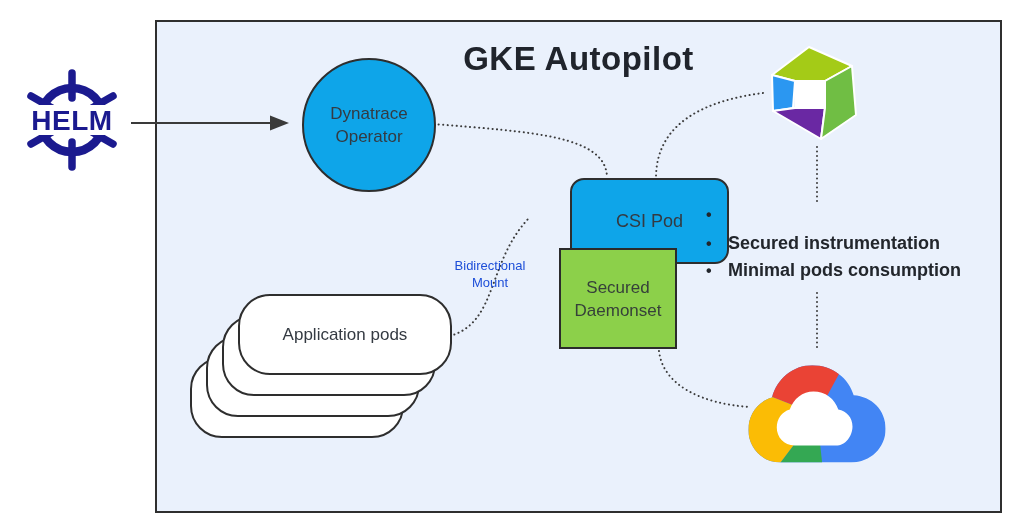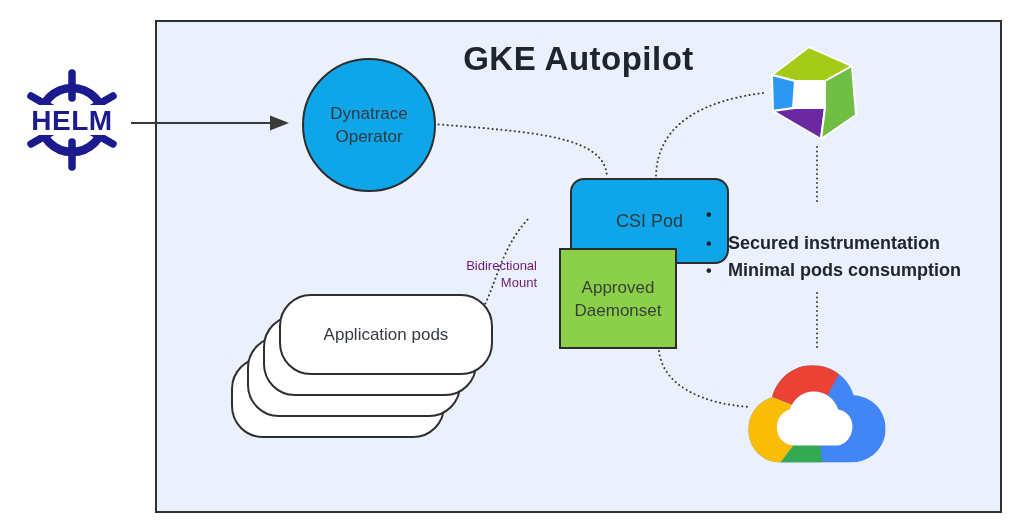"Bidirectional Mount" .mount-label { color: #701a75 -> #1d4ed8; text-align: right -> center }
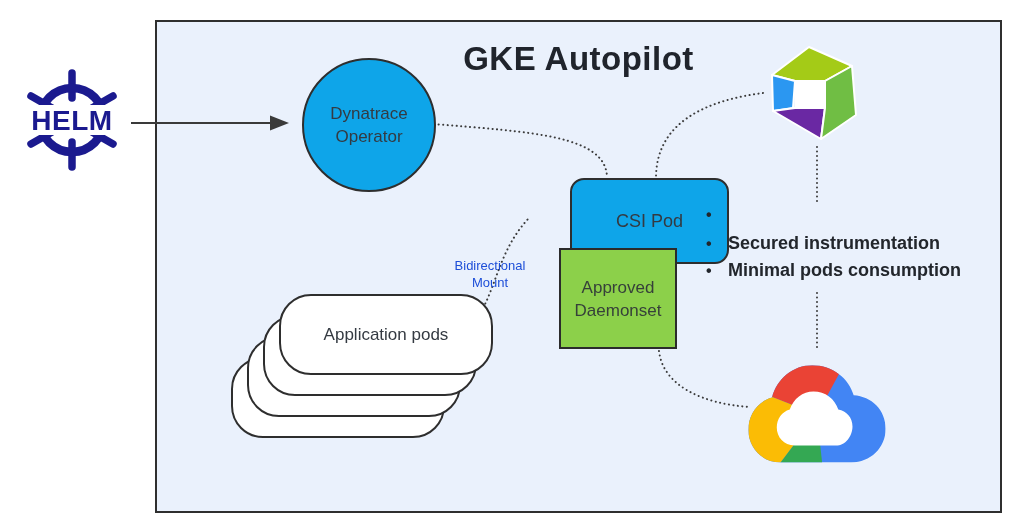"Approved Daemonset" span { text: Approved -> Secured }
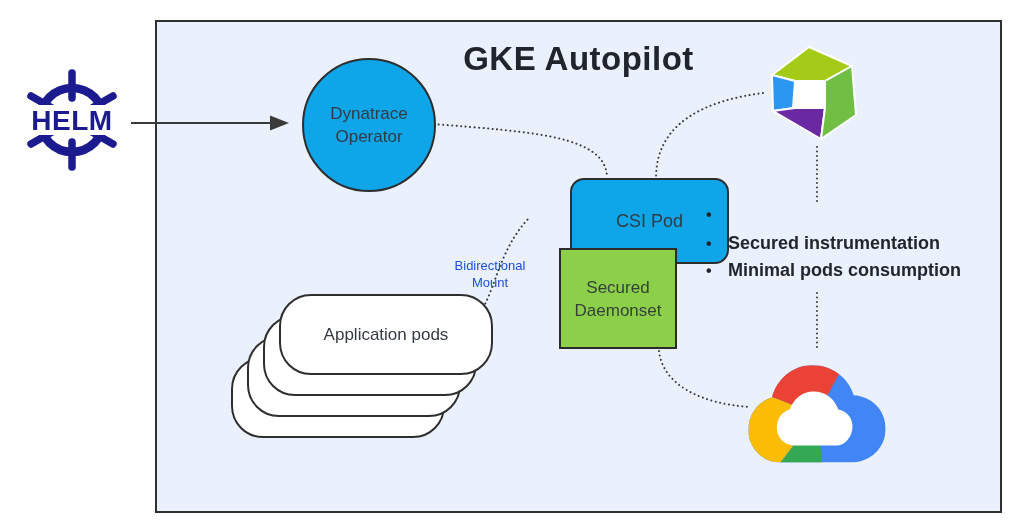"Application pods" .pod-card { margin-left: 41px -> none }
